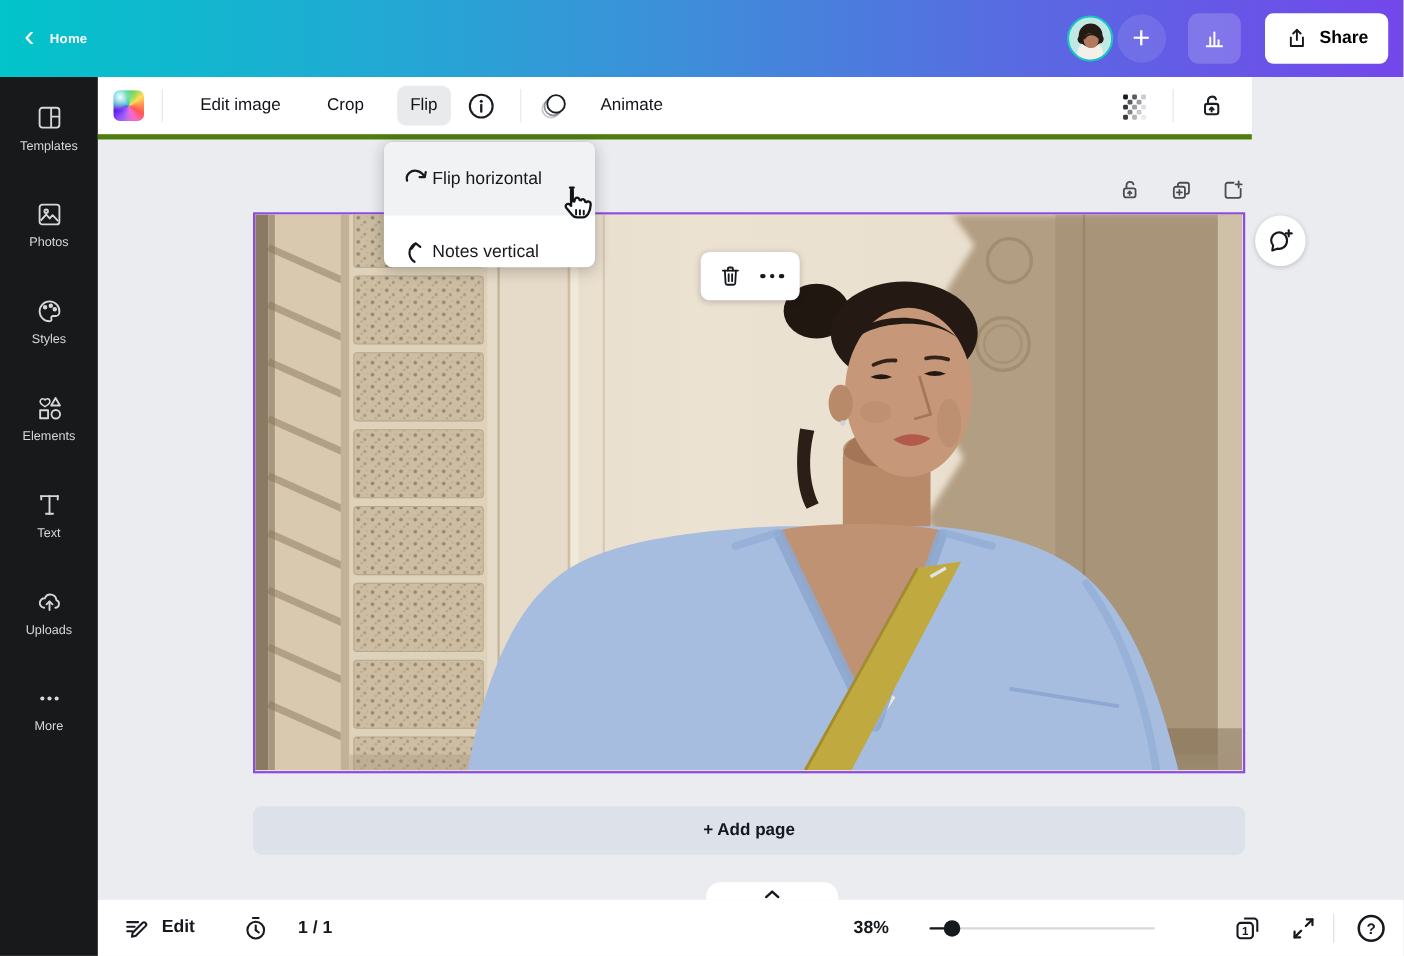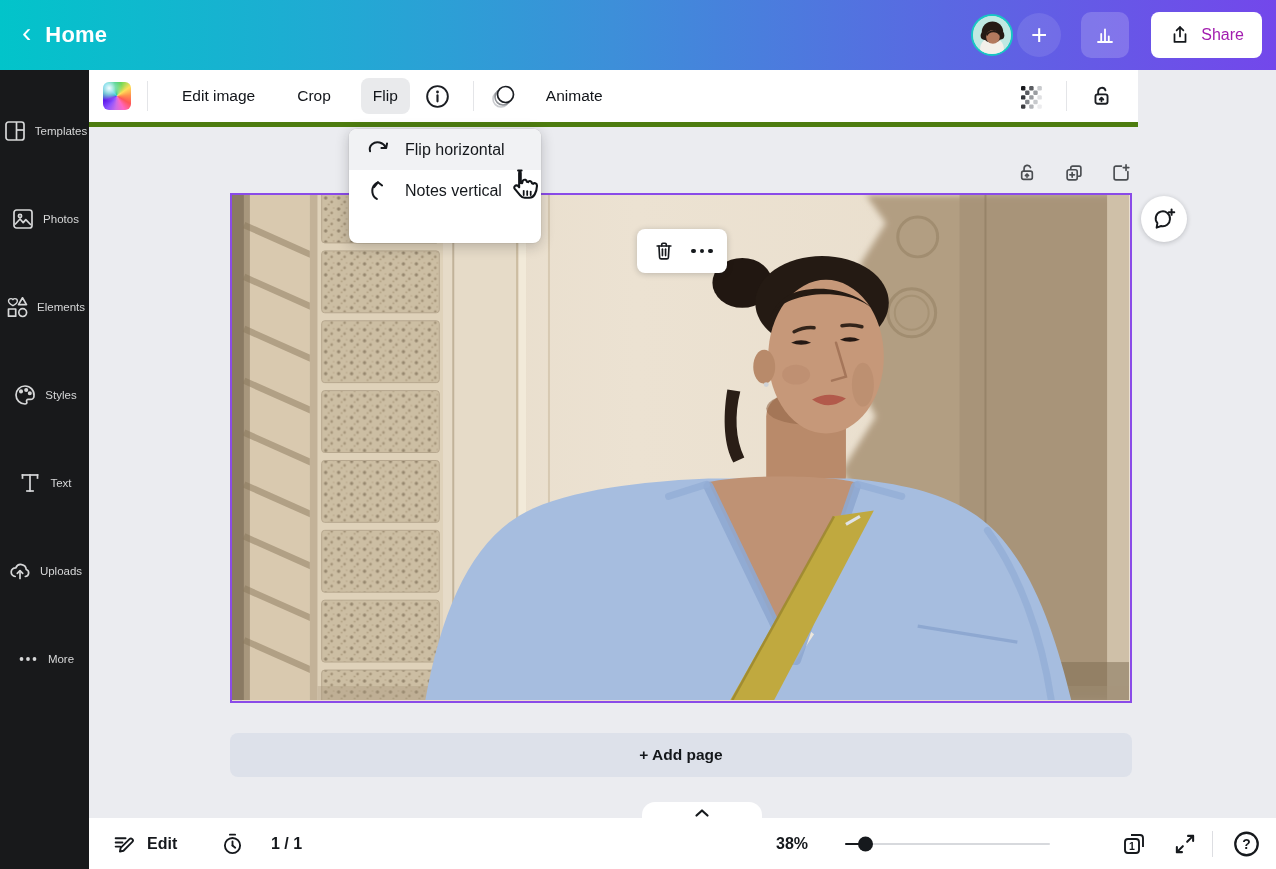"Home" .home-label { font-size: 22px -> 12px }
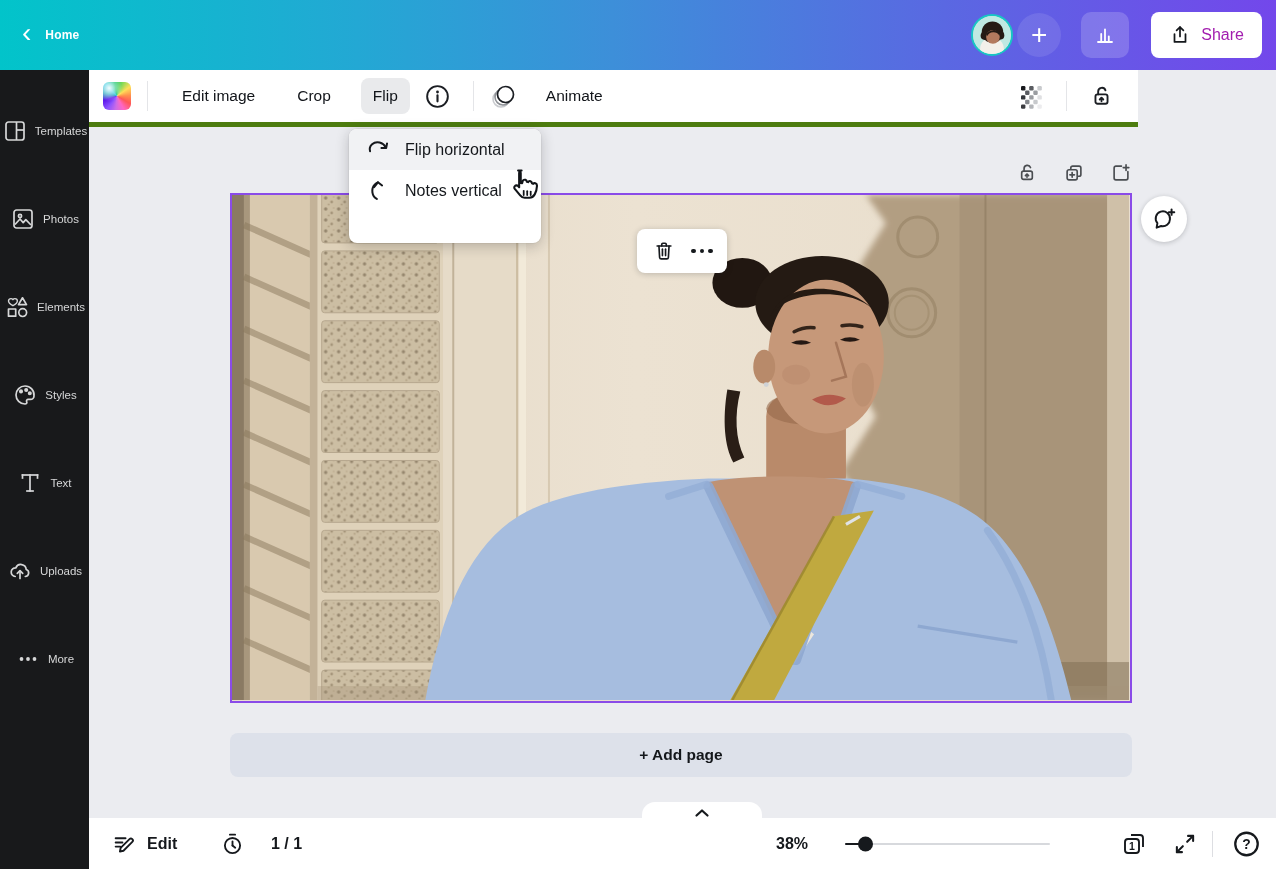"Share" .share-label { color: #a21caf -> #000000; font-weight: 400 -> 700 }
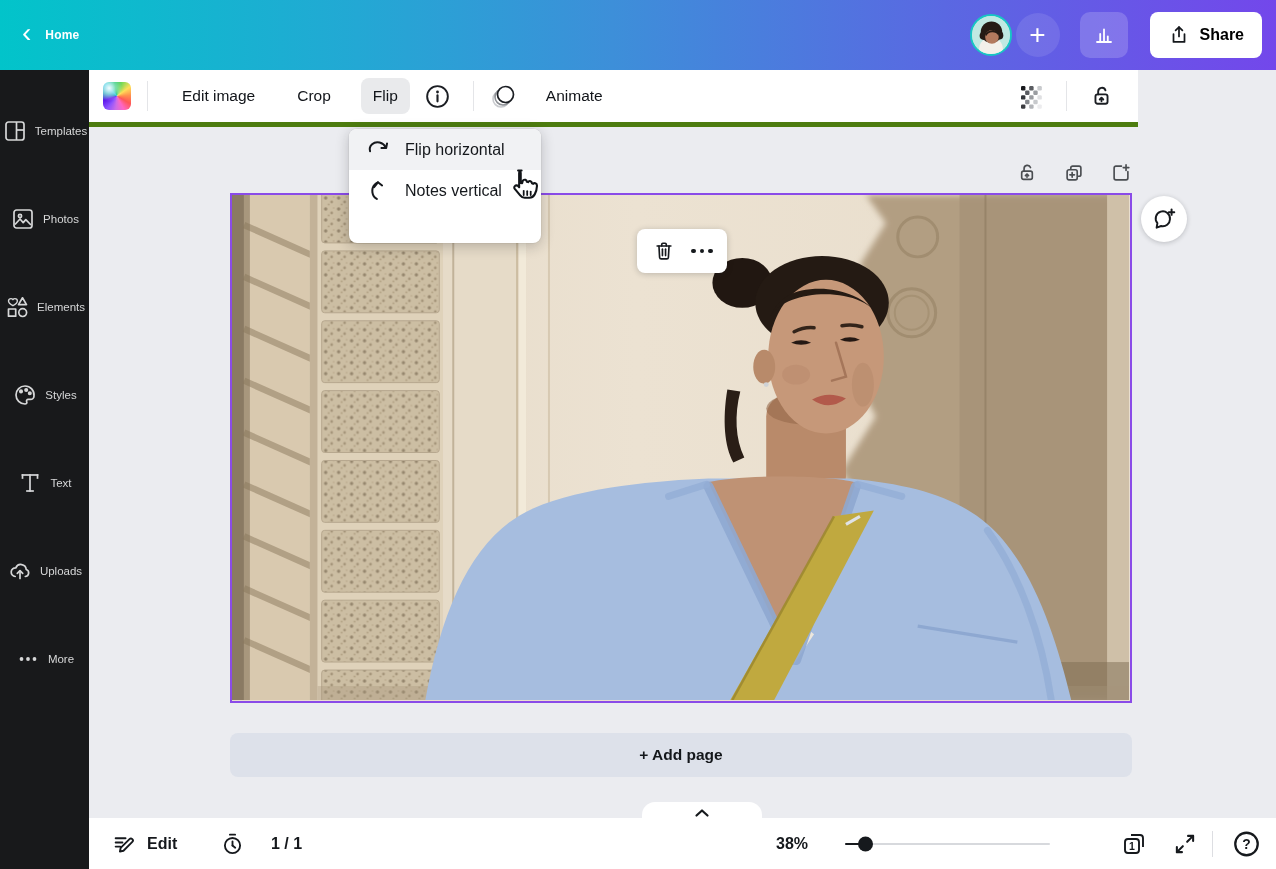"Templates" .side-item { flex-direction: row -> column; justify-content: center -> none }
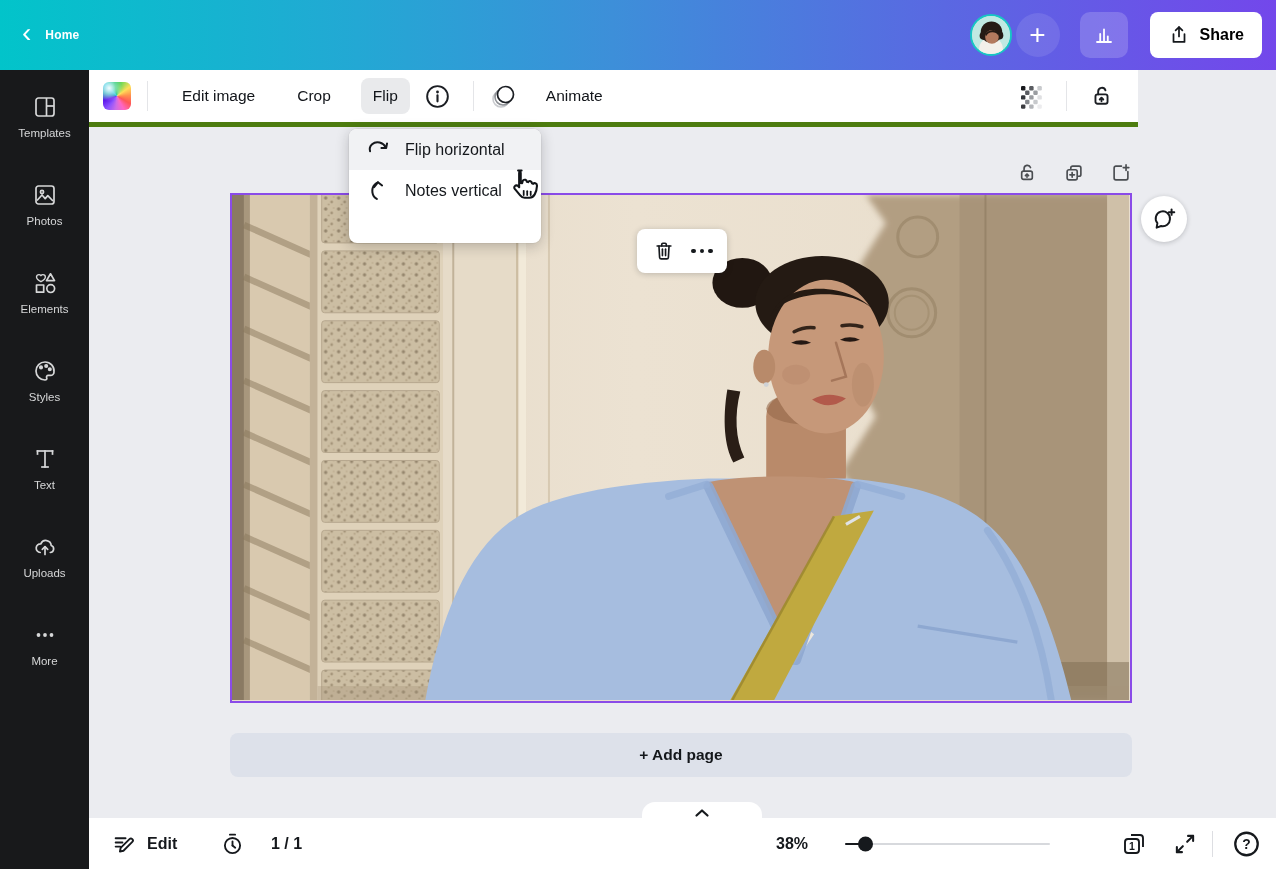"Flip horizontal" .dd-item { gap: 13px -> 1px; height: 41px -> 67px }
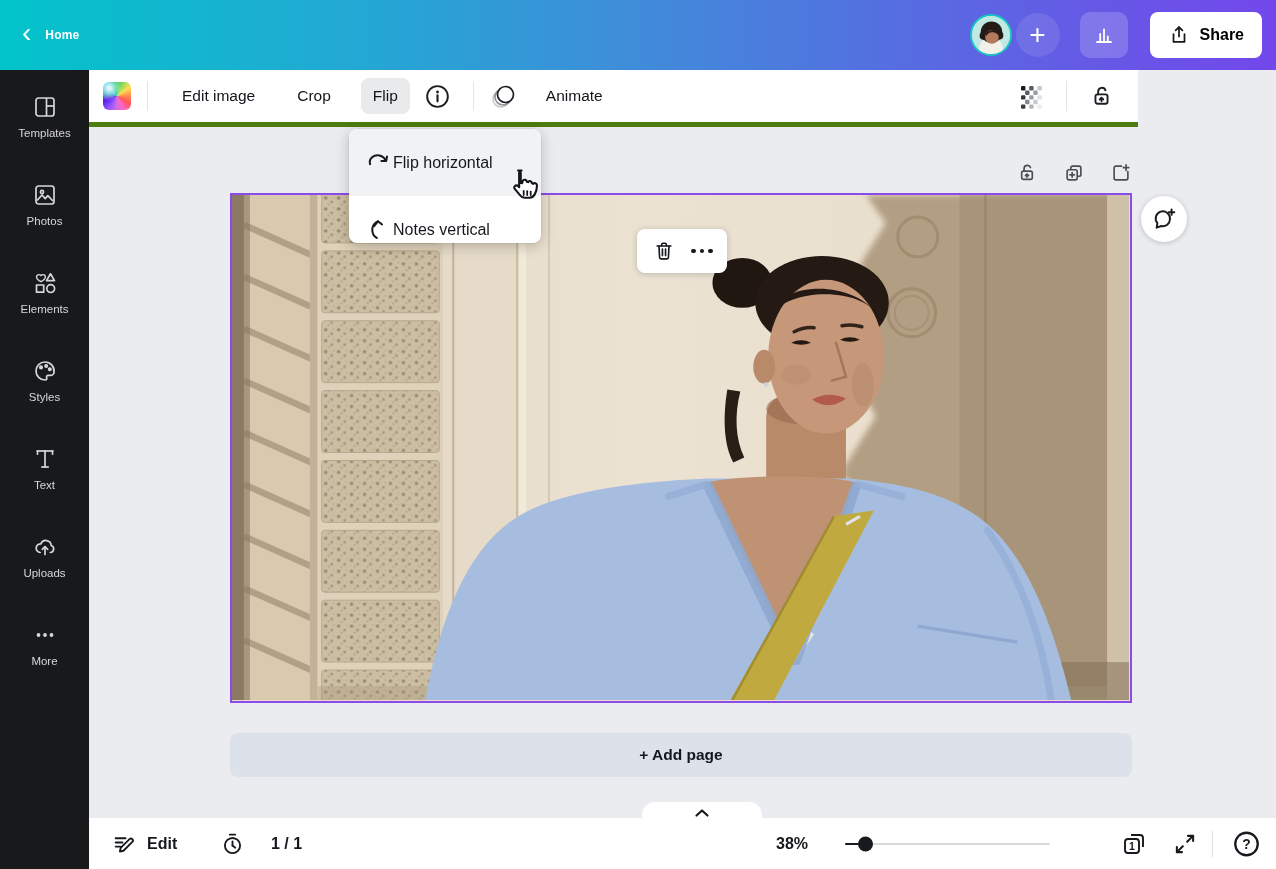"Elements" div.side-item { order: before "Styles" -> after "Styles" }
